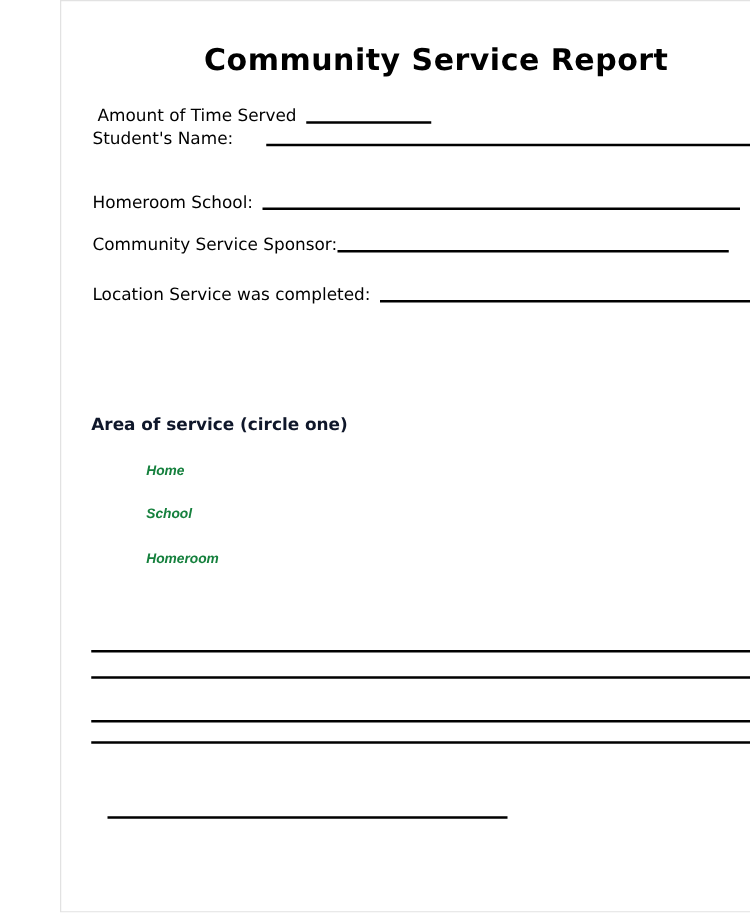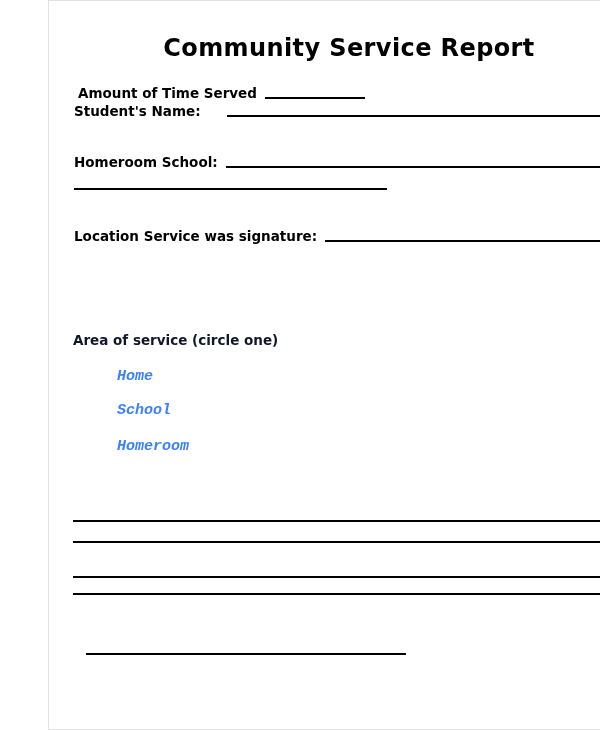"Amount of Time Served" .field-row { font-weight: bold -> normal }
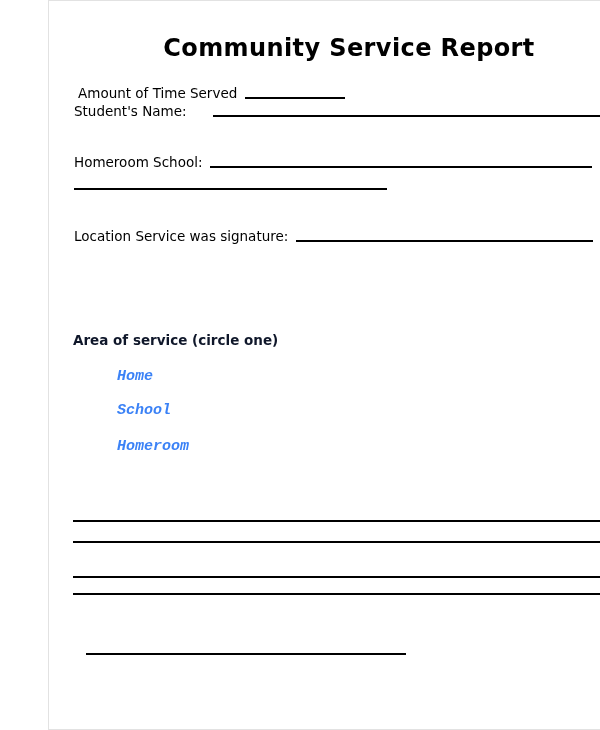"Community Service Sponsor:" span.field-label { html: none -> <span>Community Service Sponsor:</span> }
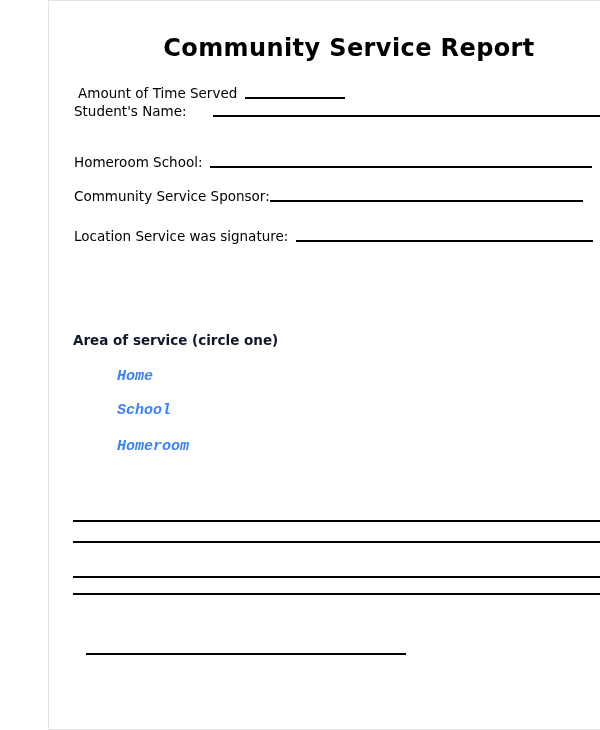"Location Service was signature:" span.field-label { text: signature -> completed }
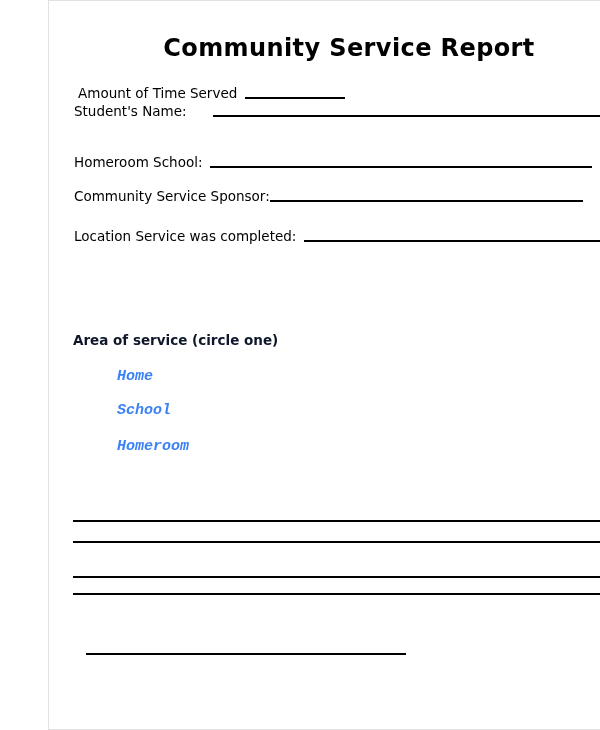"Home" .option-item { color: #3b82f6 -> #15803d; font-family: Liberation Mono, monospace -> Liberation Sans, sans-serif; font-size: 15px -> 11px }
